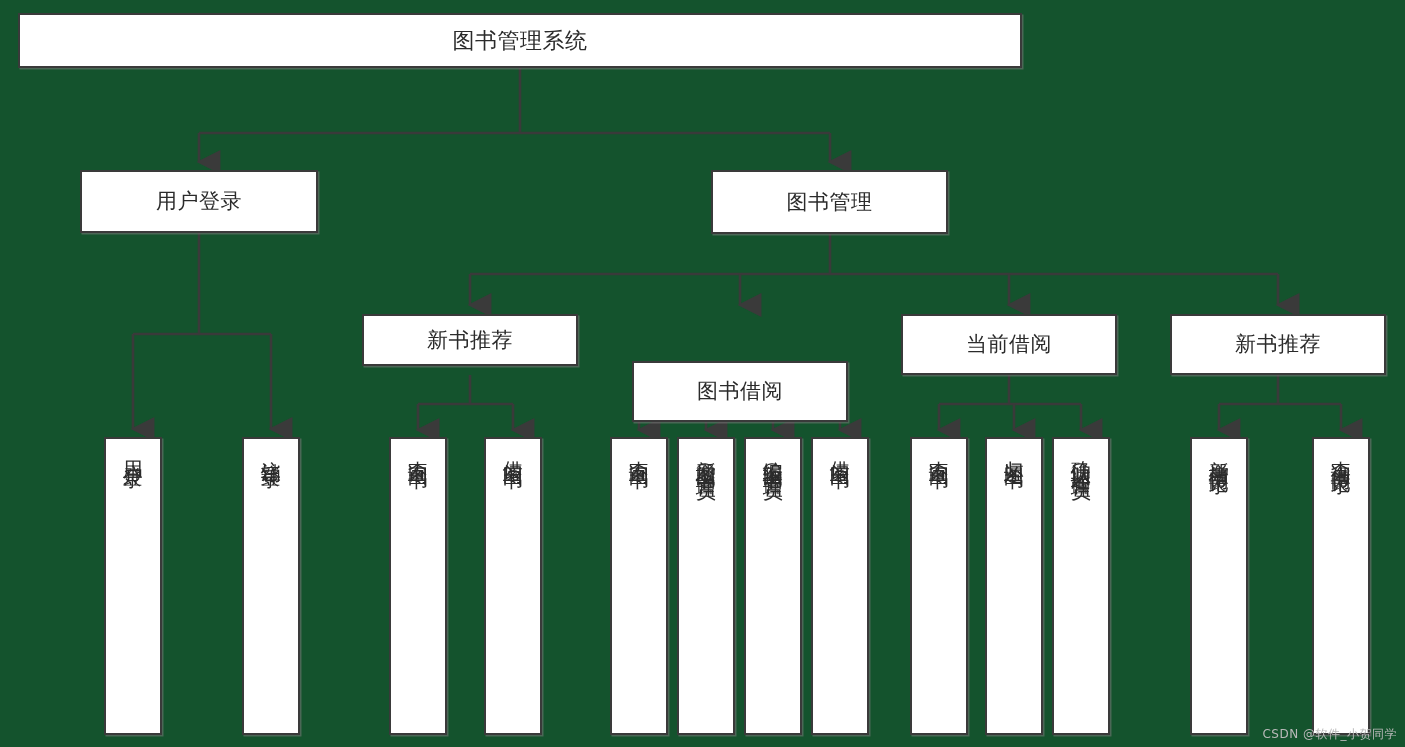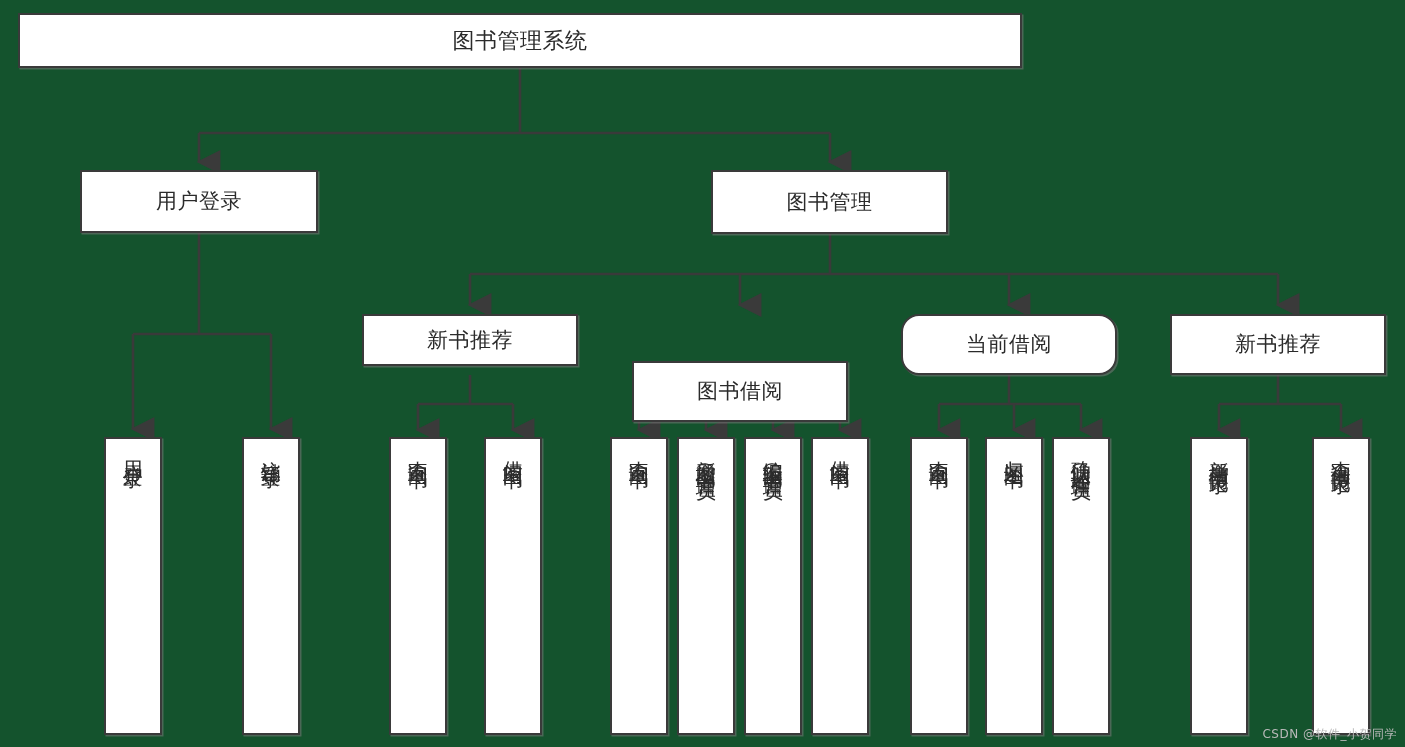"当前借阅" div.node { border-radius: 18px -> none }
